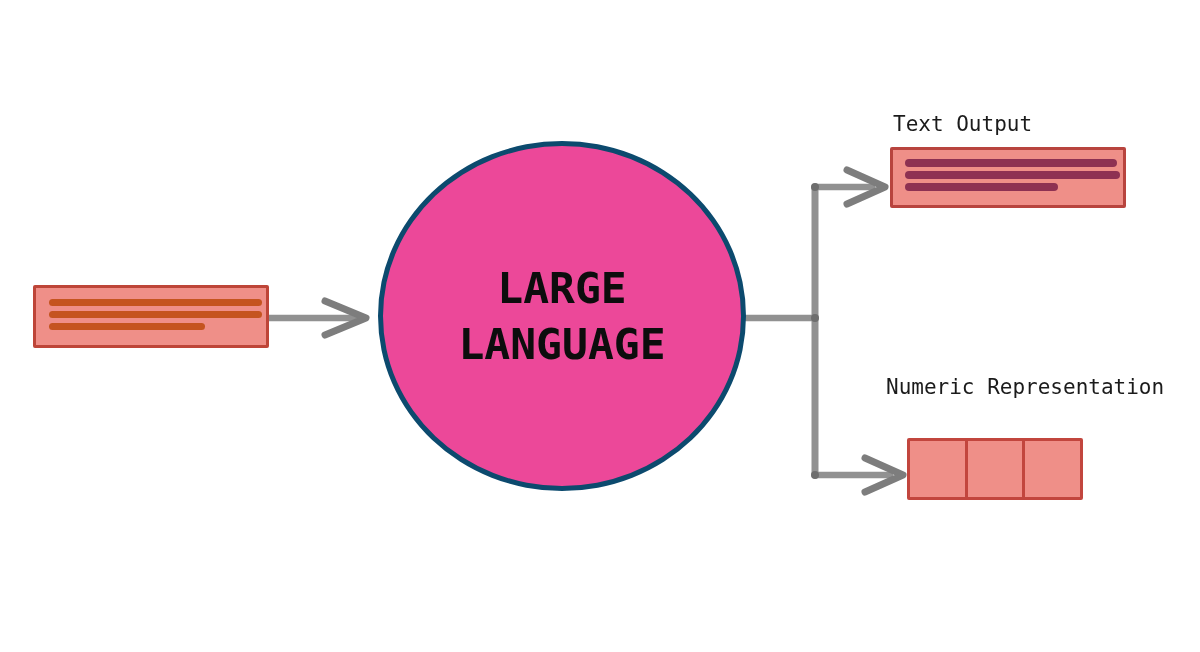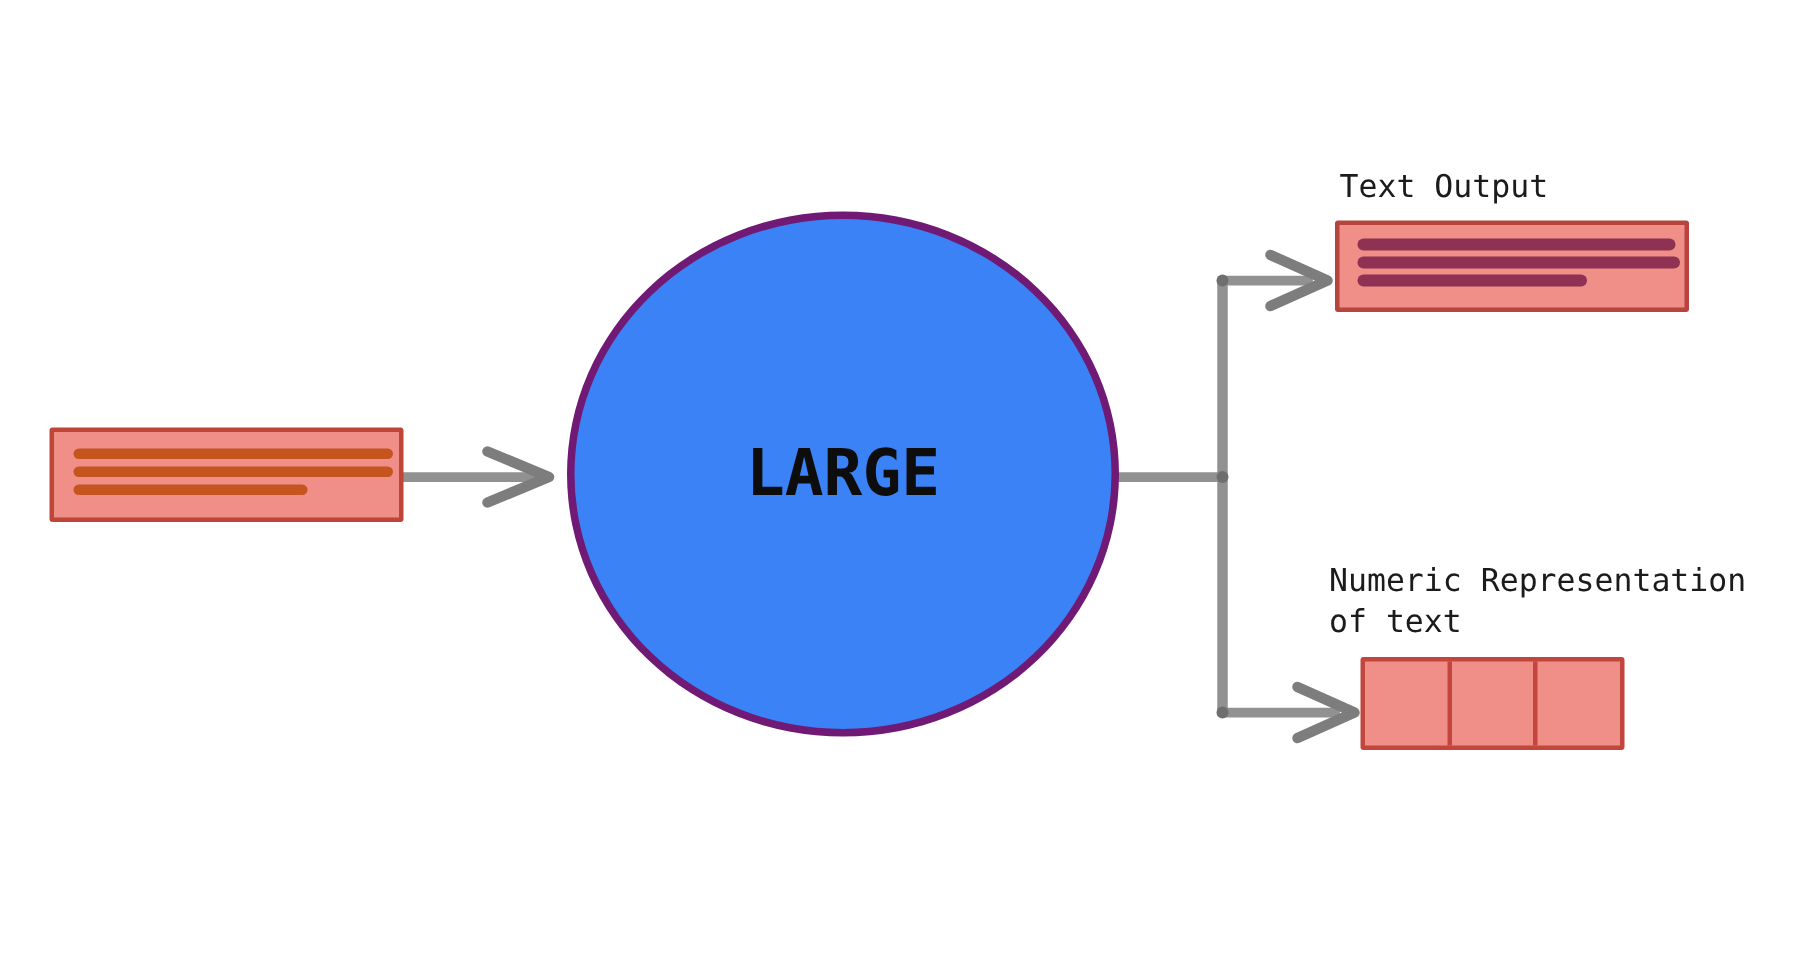"LARGE" .llm-circle { background: #3b82f6 -> #ec4899; border: 5px solid #701a75 -> 5px solid #0c4a6e }
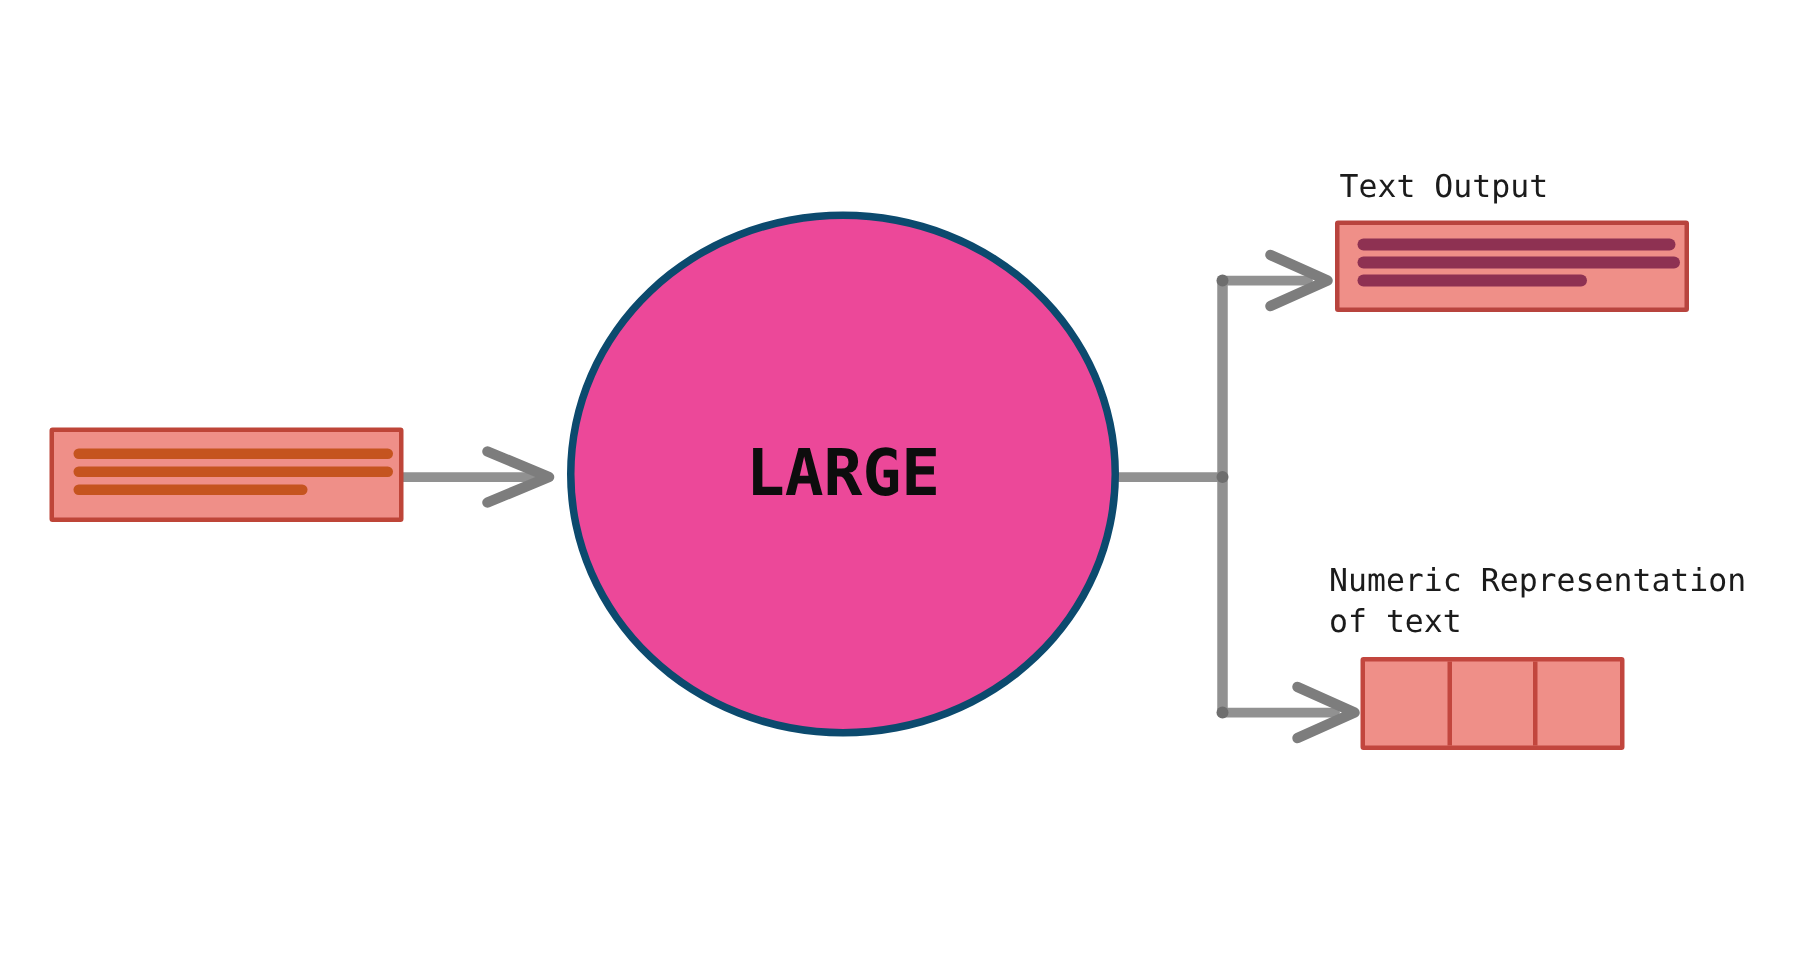"LANGUAGE" div { html: none -> <div>LANGUAGE</div> }
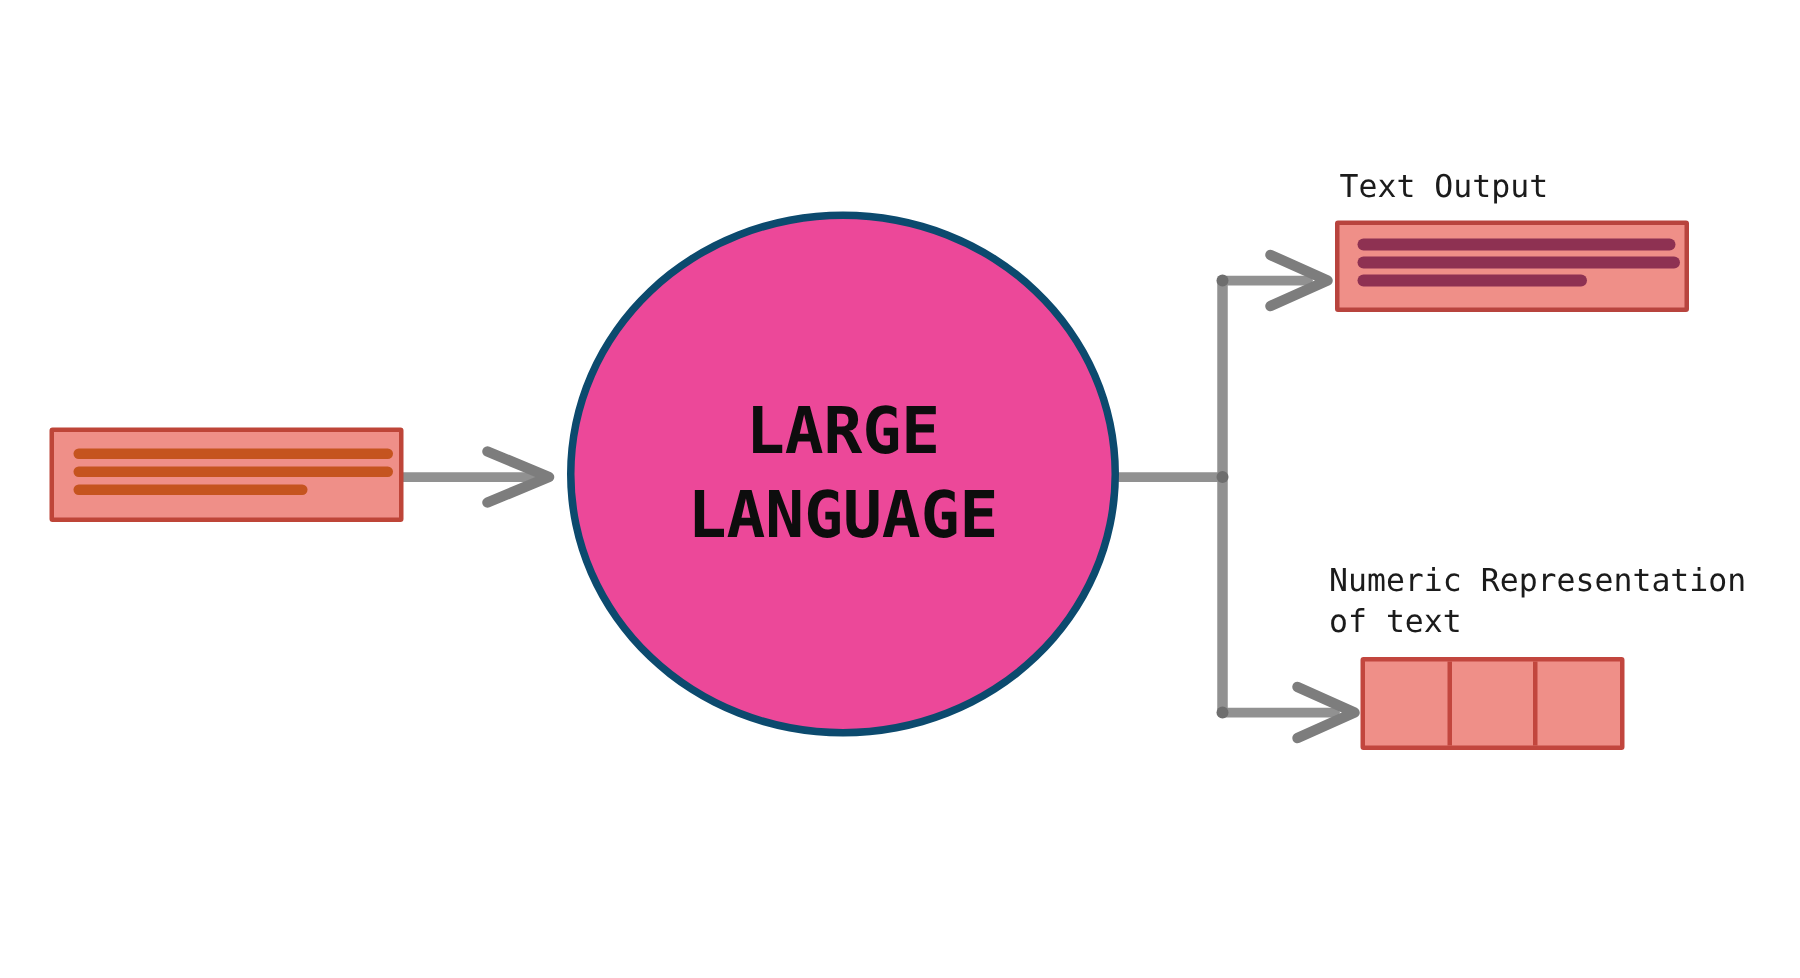"of text" div { html: <div>of text</div> -> none }
